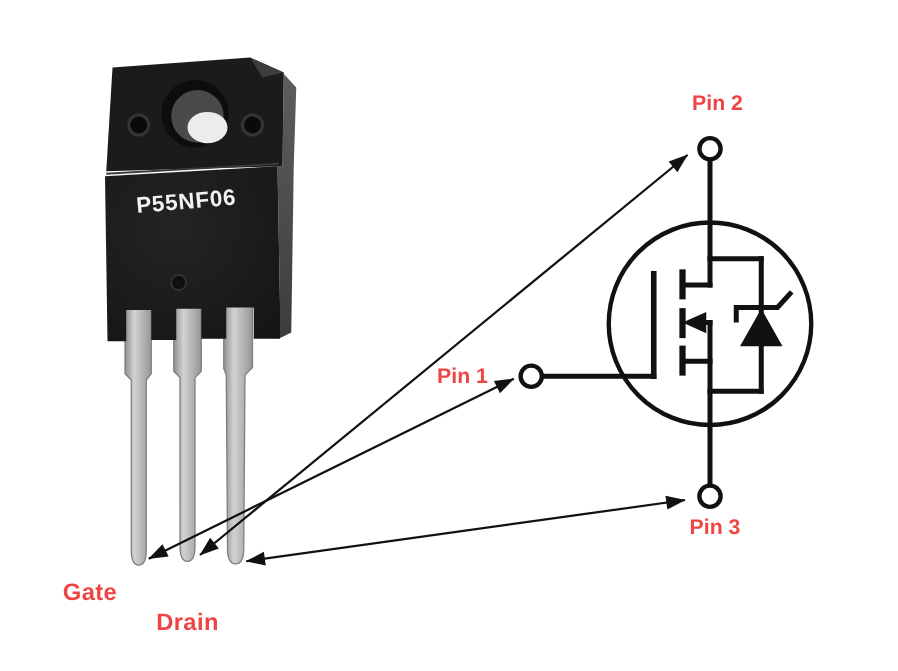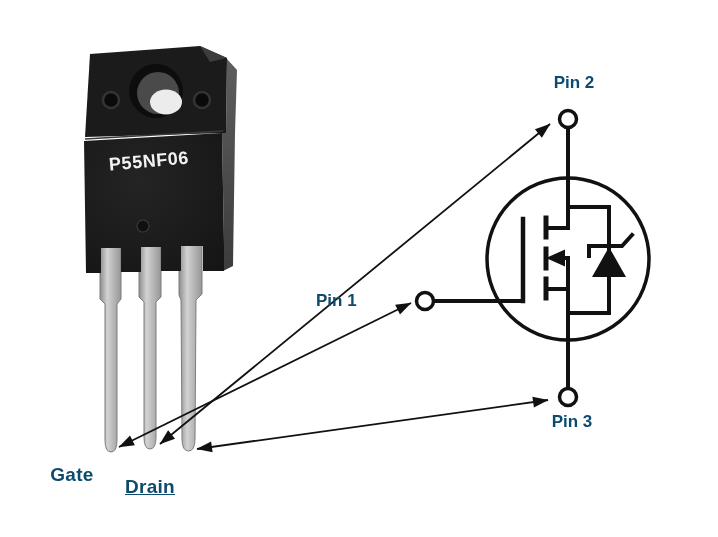"Pin 2" .label { color: #0c4a6e -> #ef4444 }
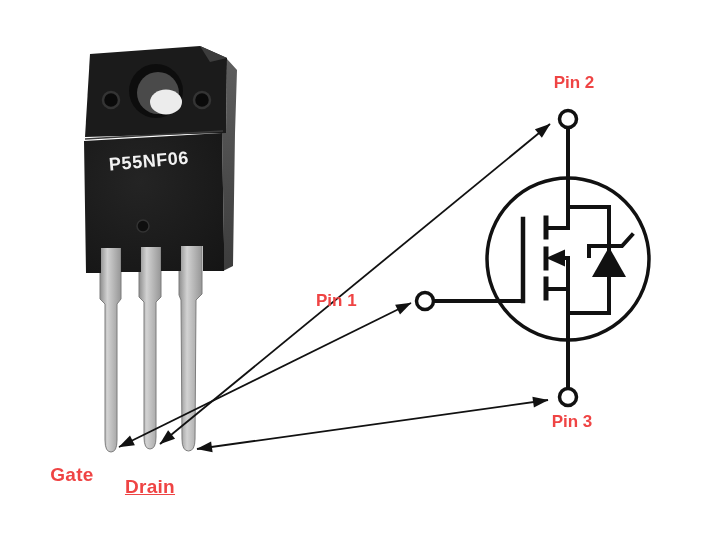"Pin 1" div.label { left: 316px -> 330px; text-align: left -> center }
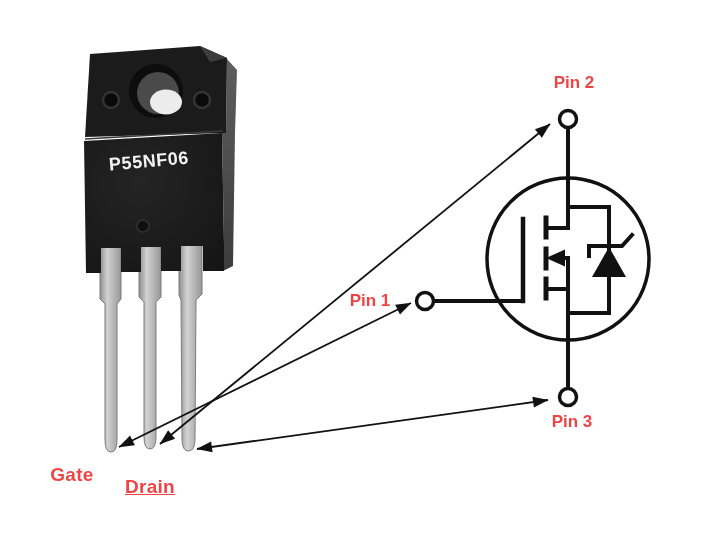"Drain" div.label { text-decoration: underline -> none; top: 476px -> 488px }
